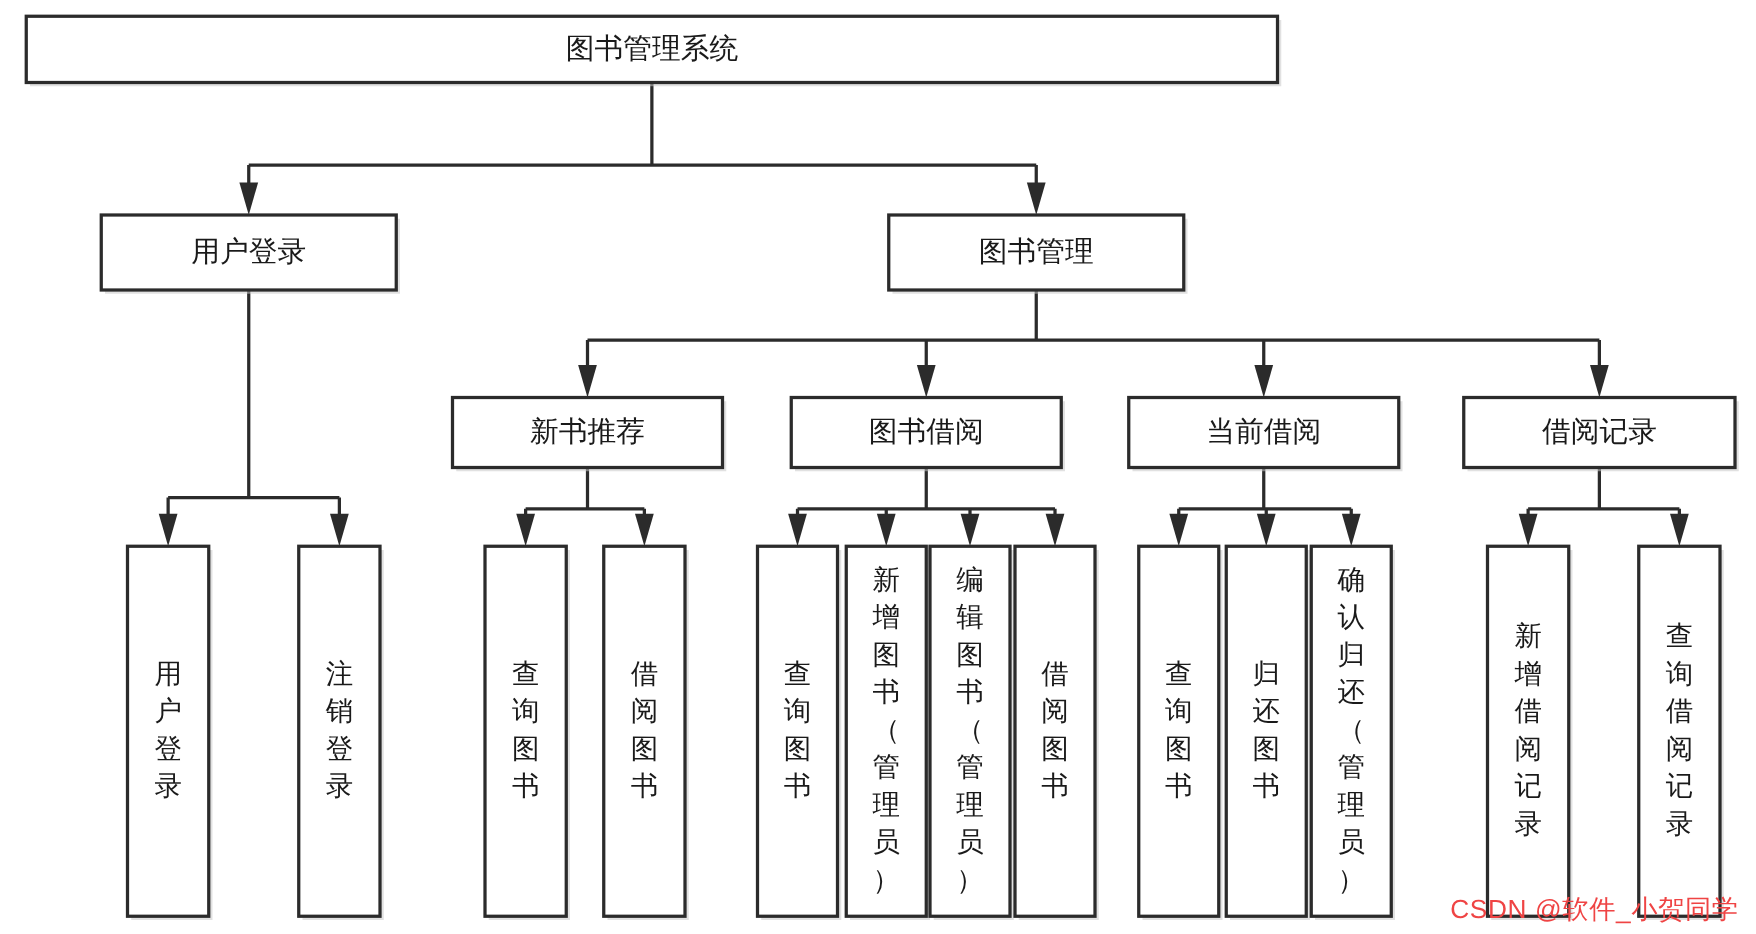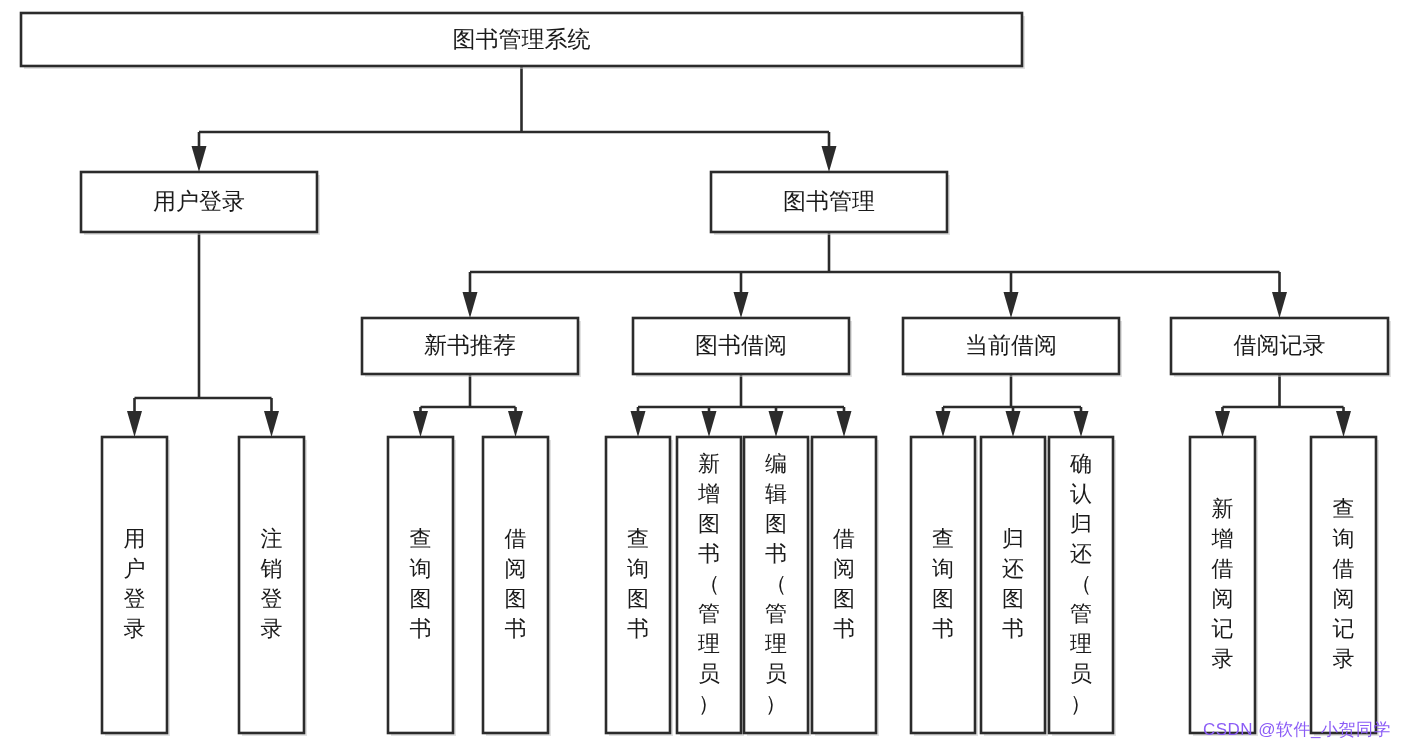"CSDN @软件_小贺同学" .watermark { color: #8b5cf6 -> #ef4444; font-size: 17px -> 21px }
